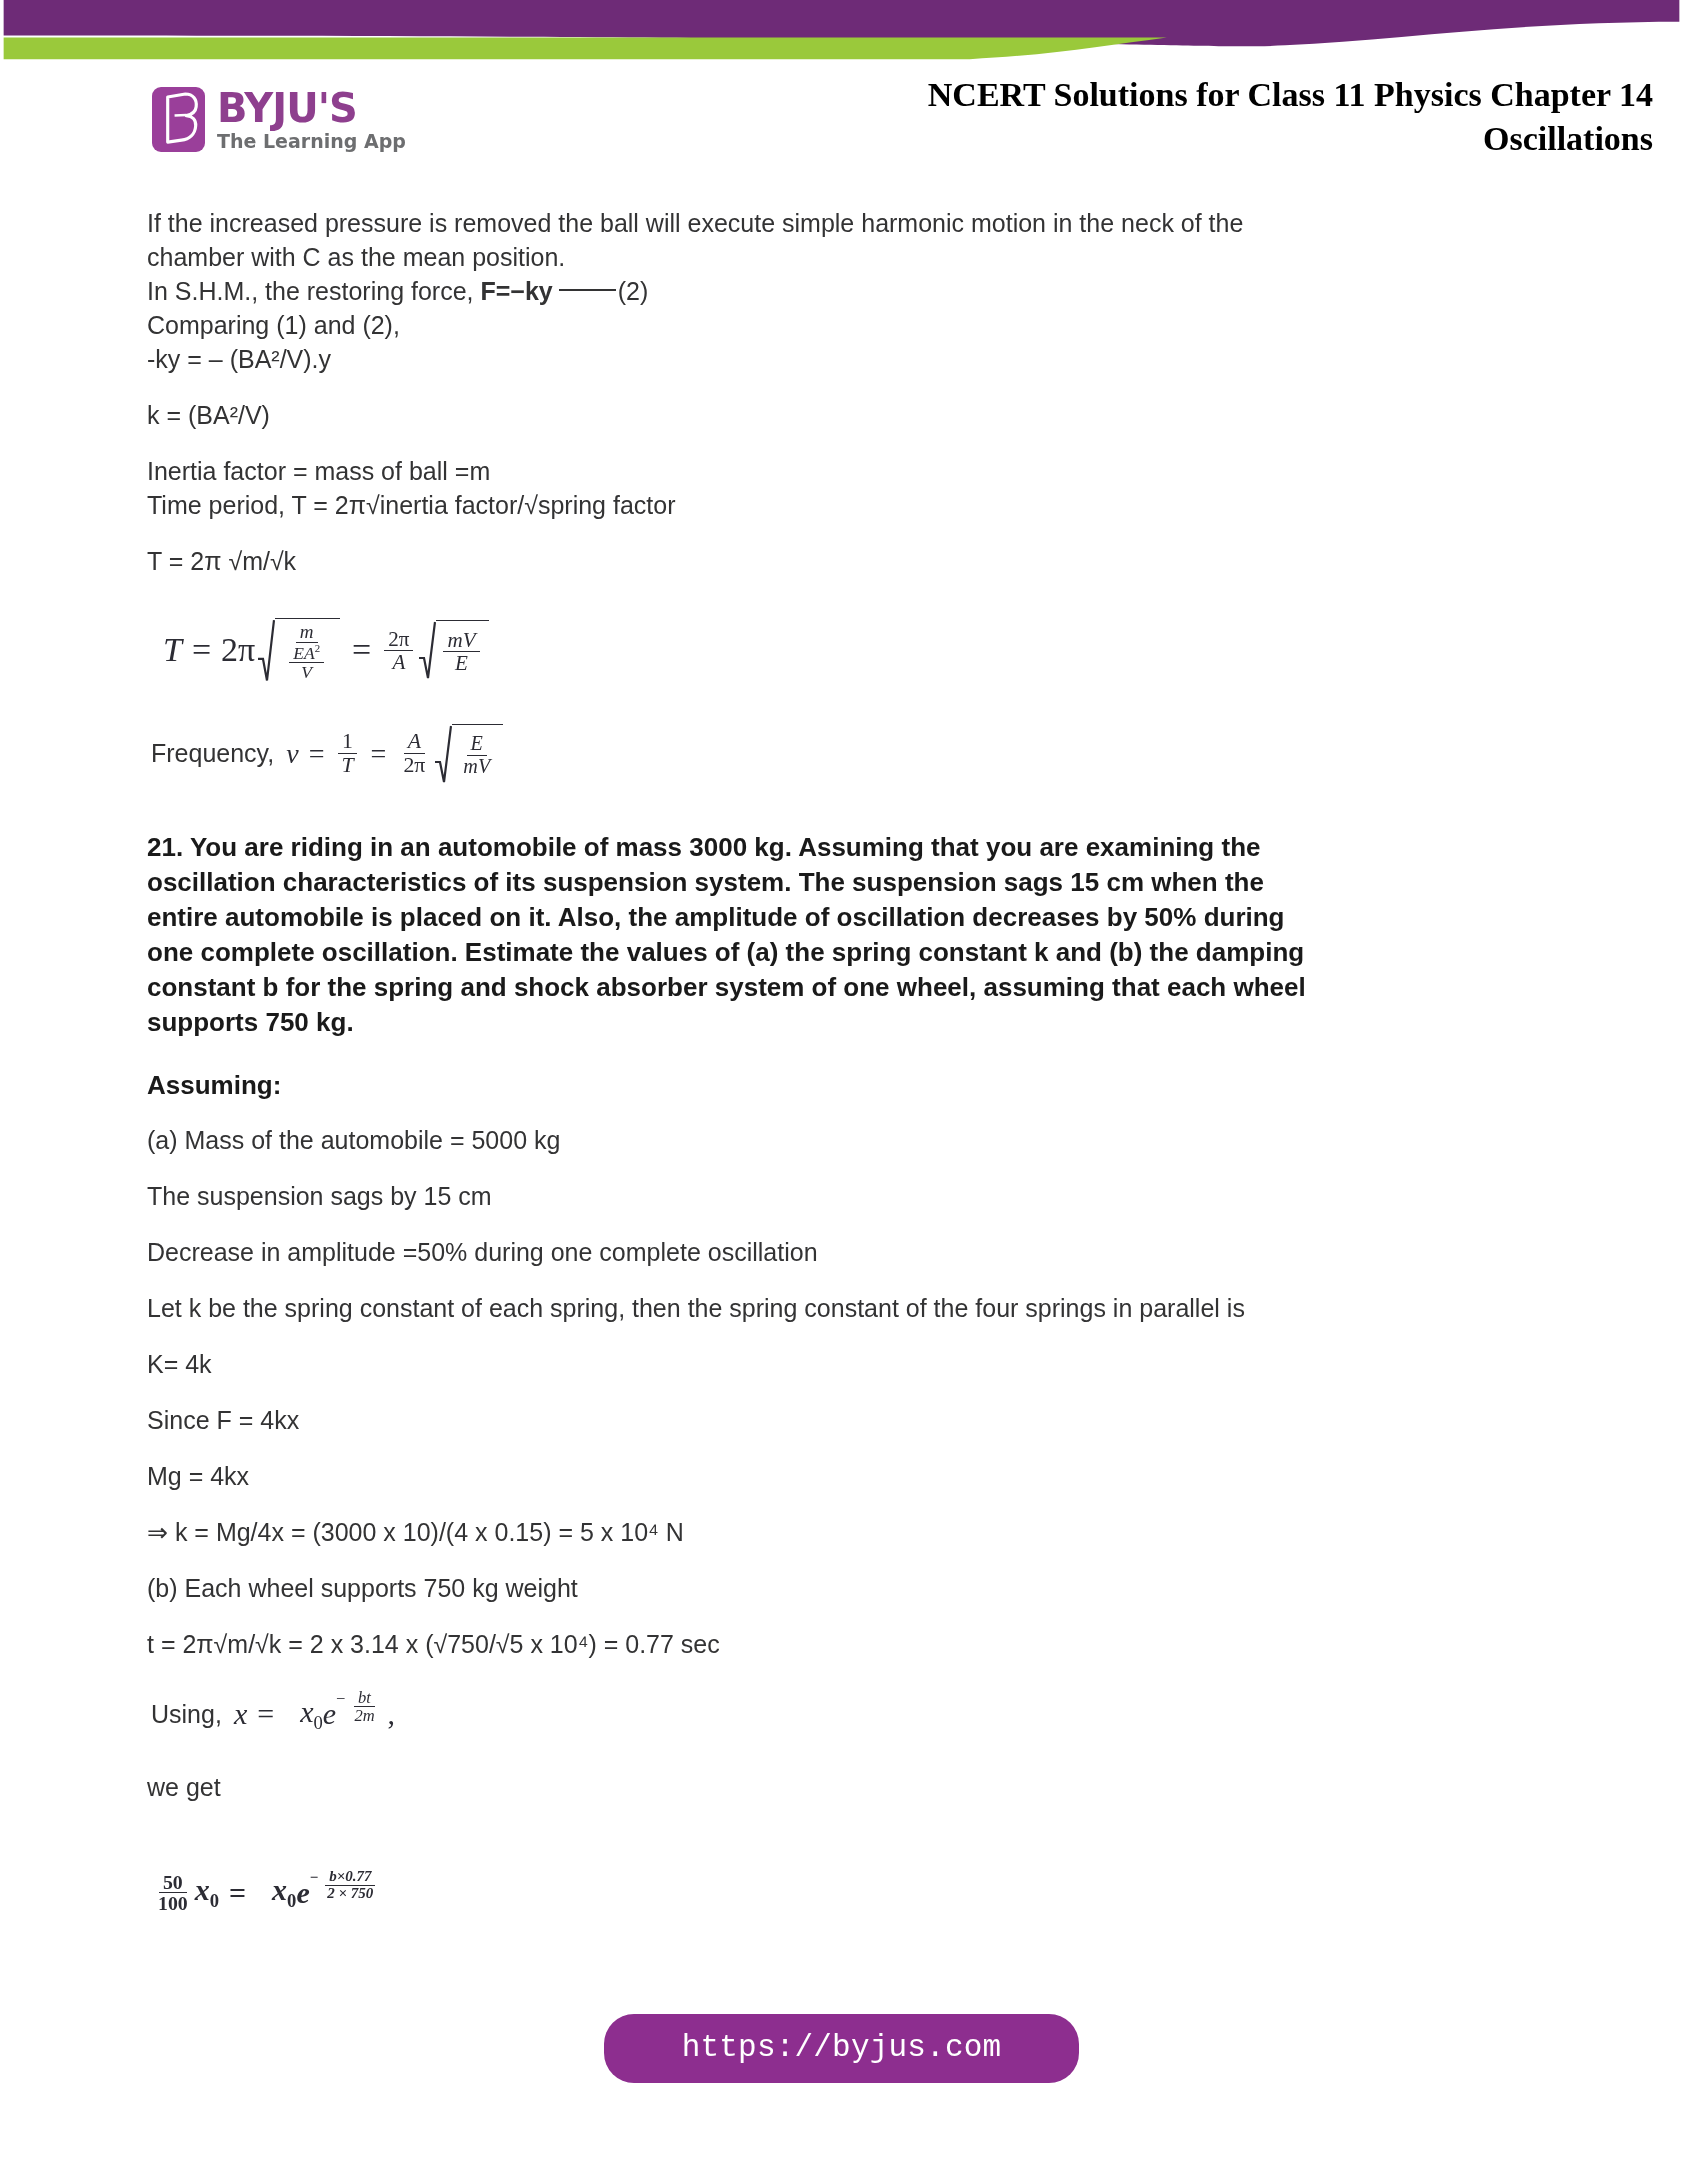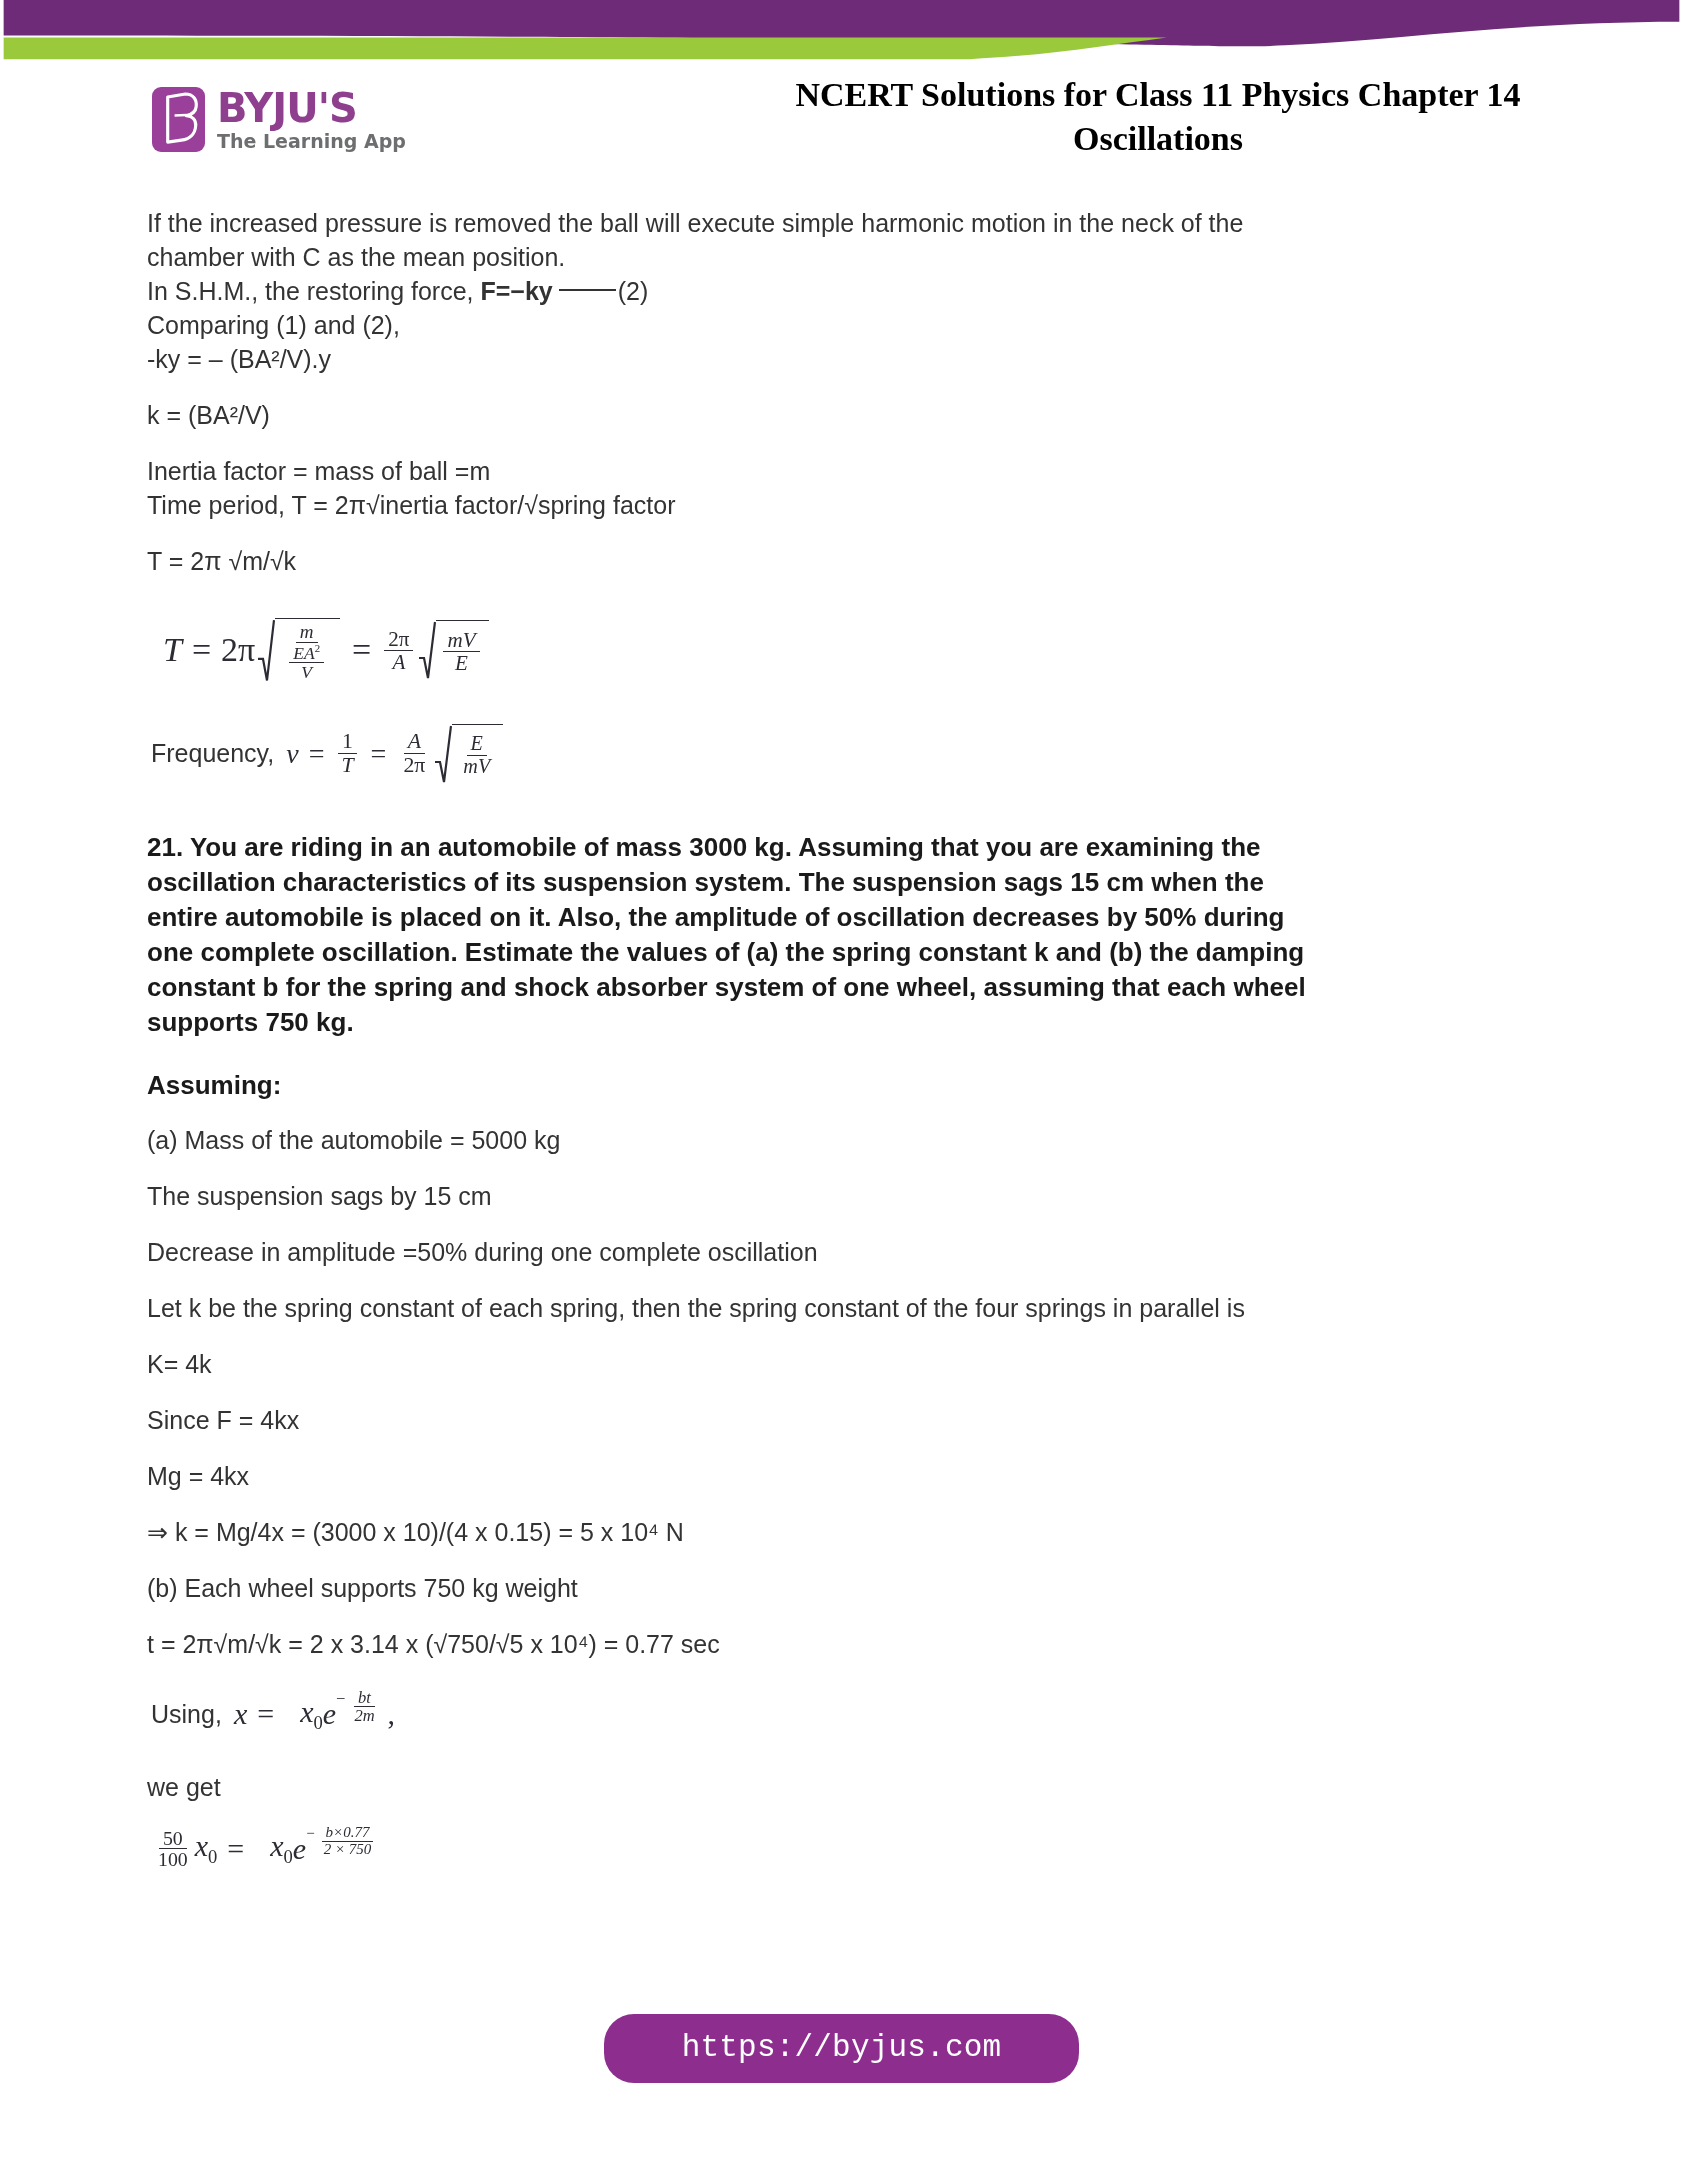"NCERT Solutions for Class 11" .doc-title { text-align: center -> right }
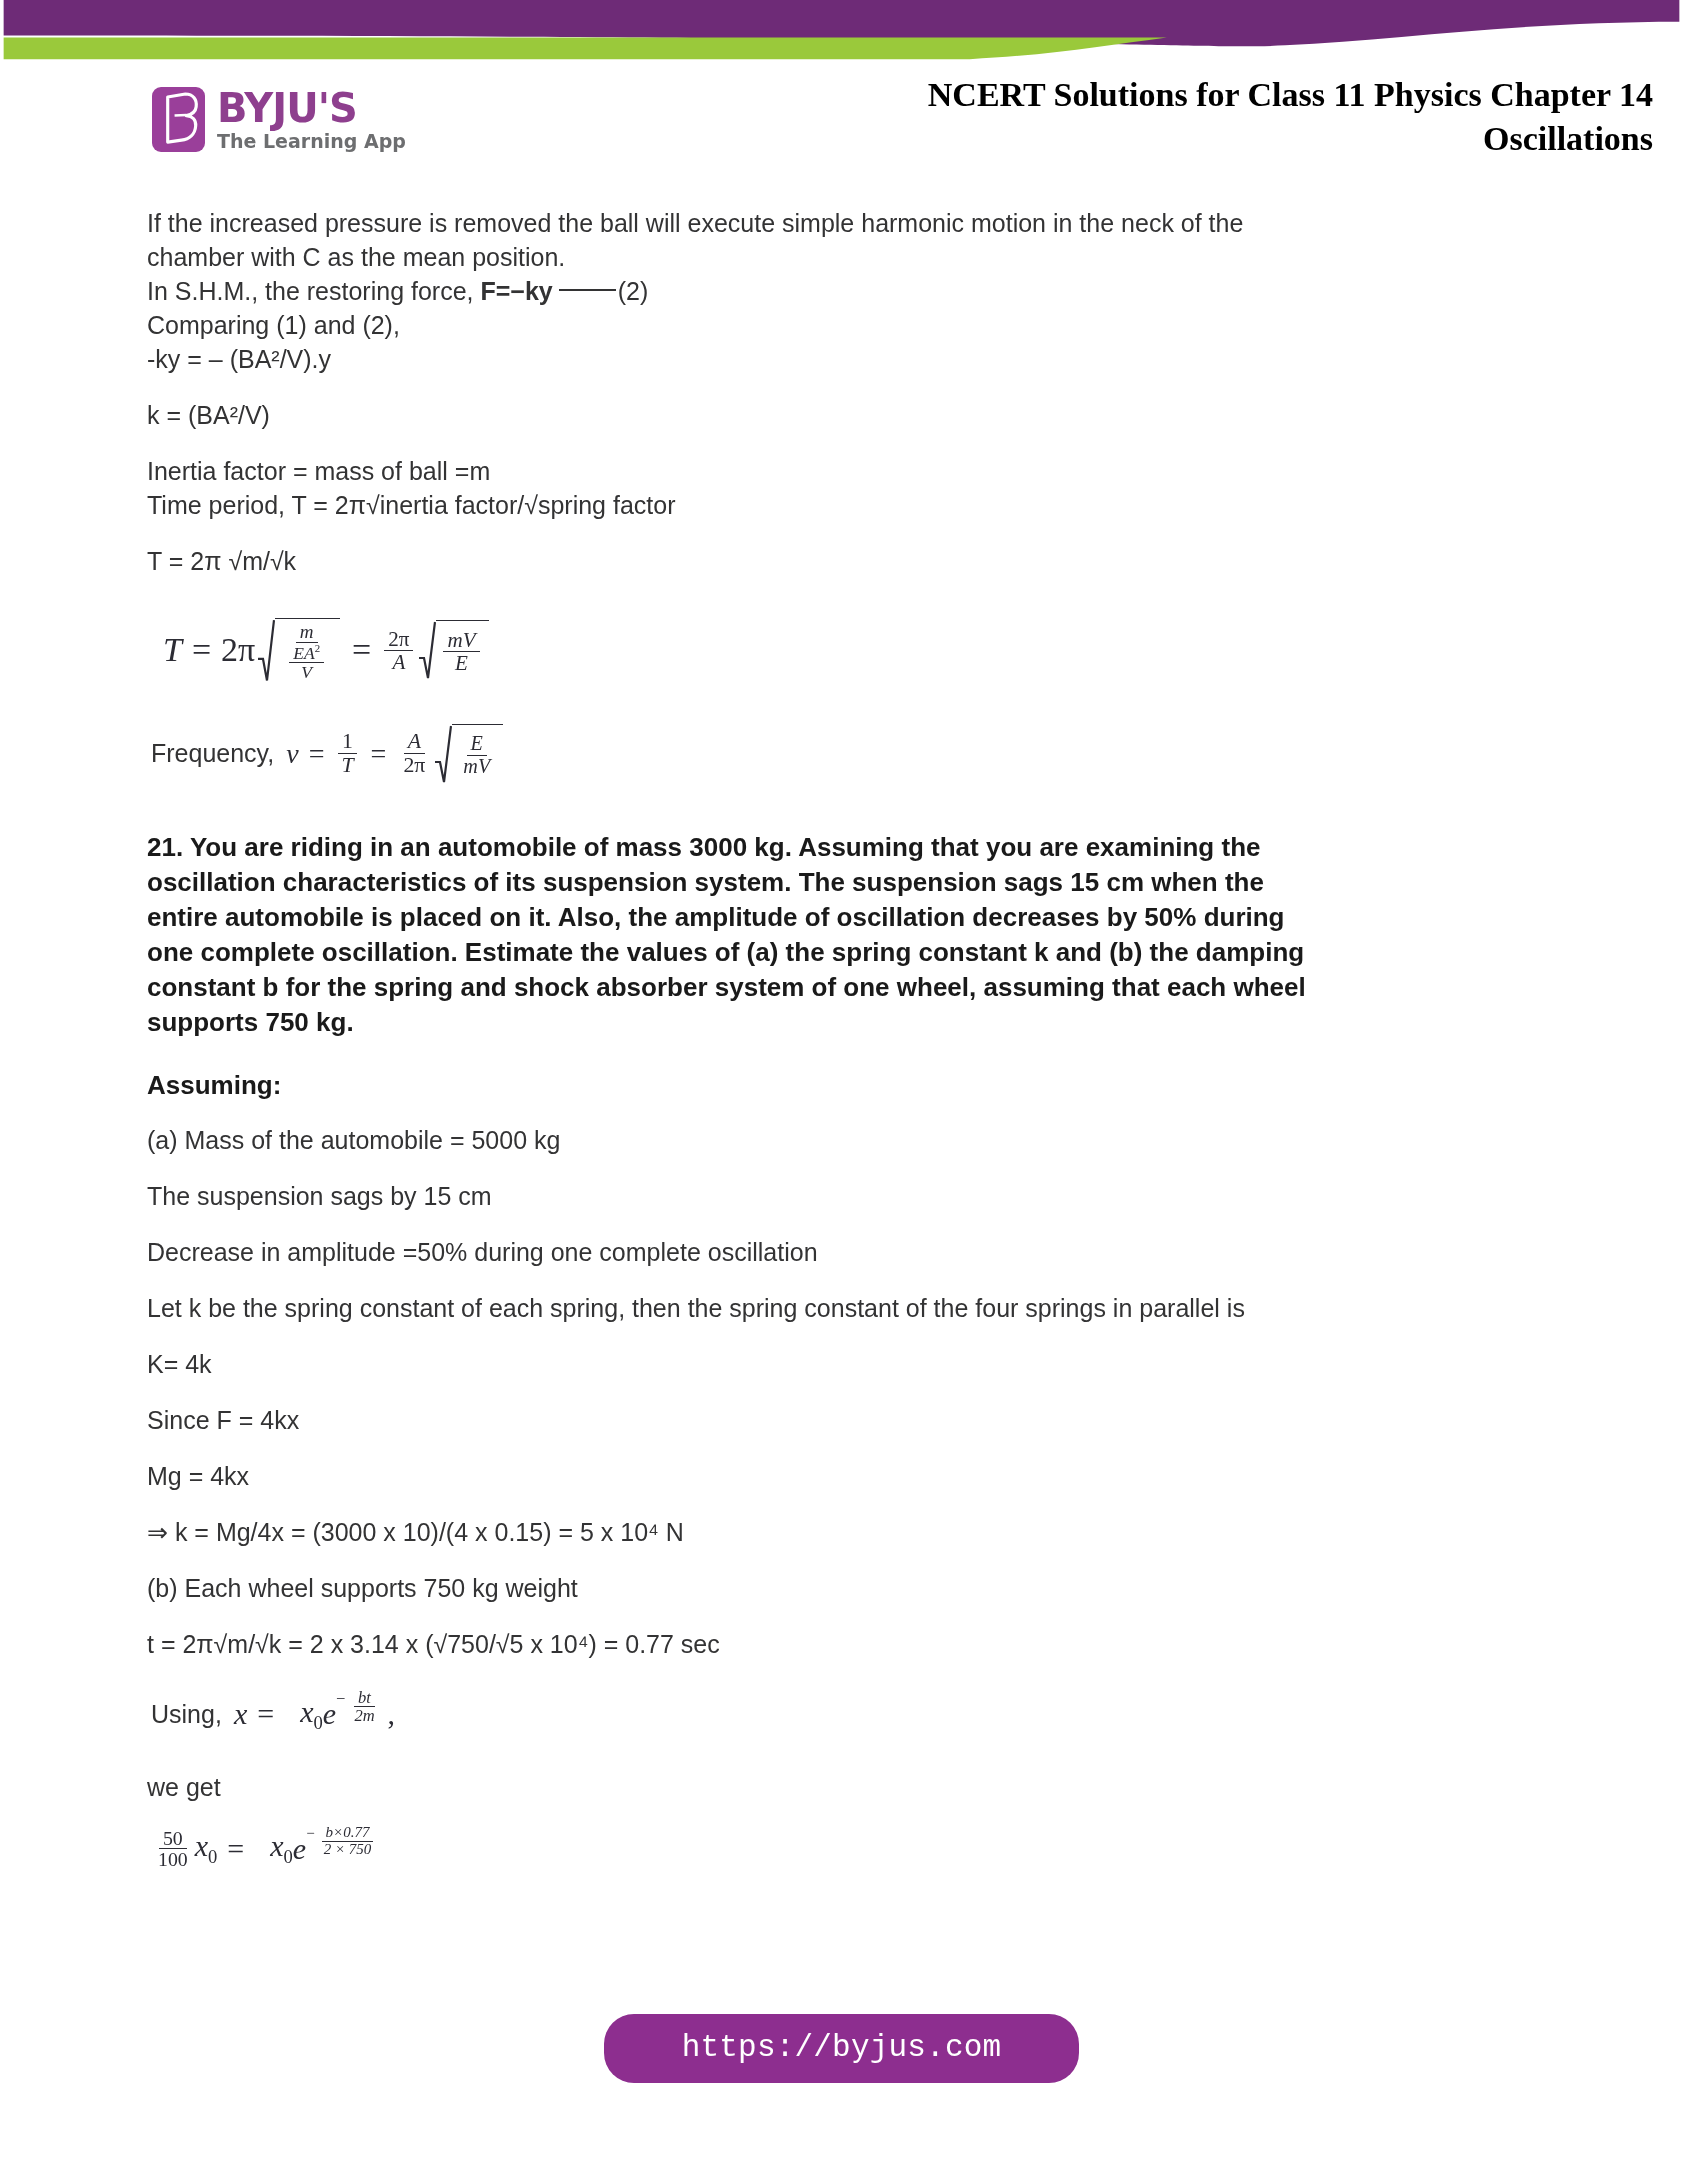"50" .math-row-4 { font-weight: none -> bold; margin-top: 24px -> 68px }
